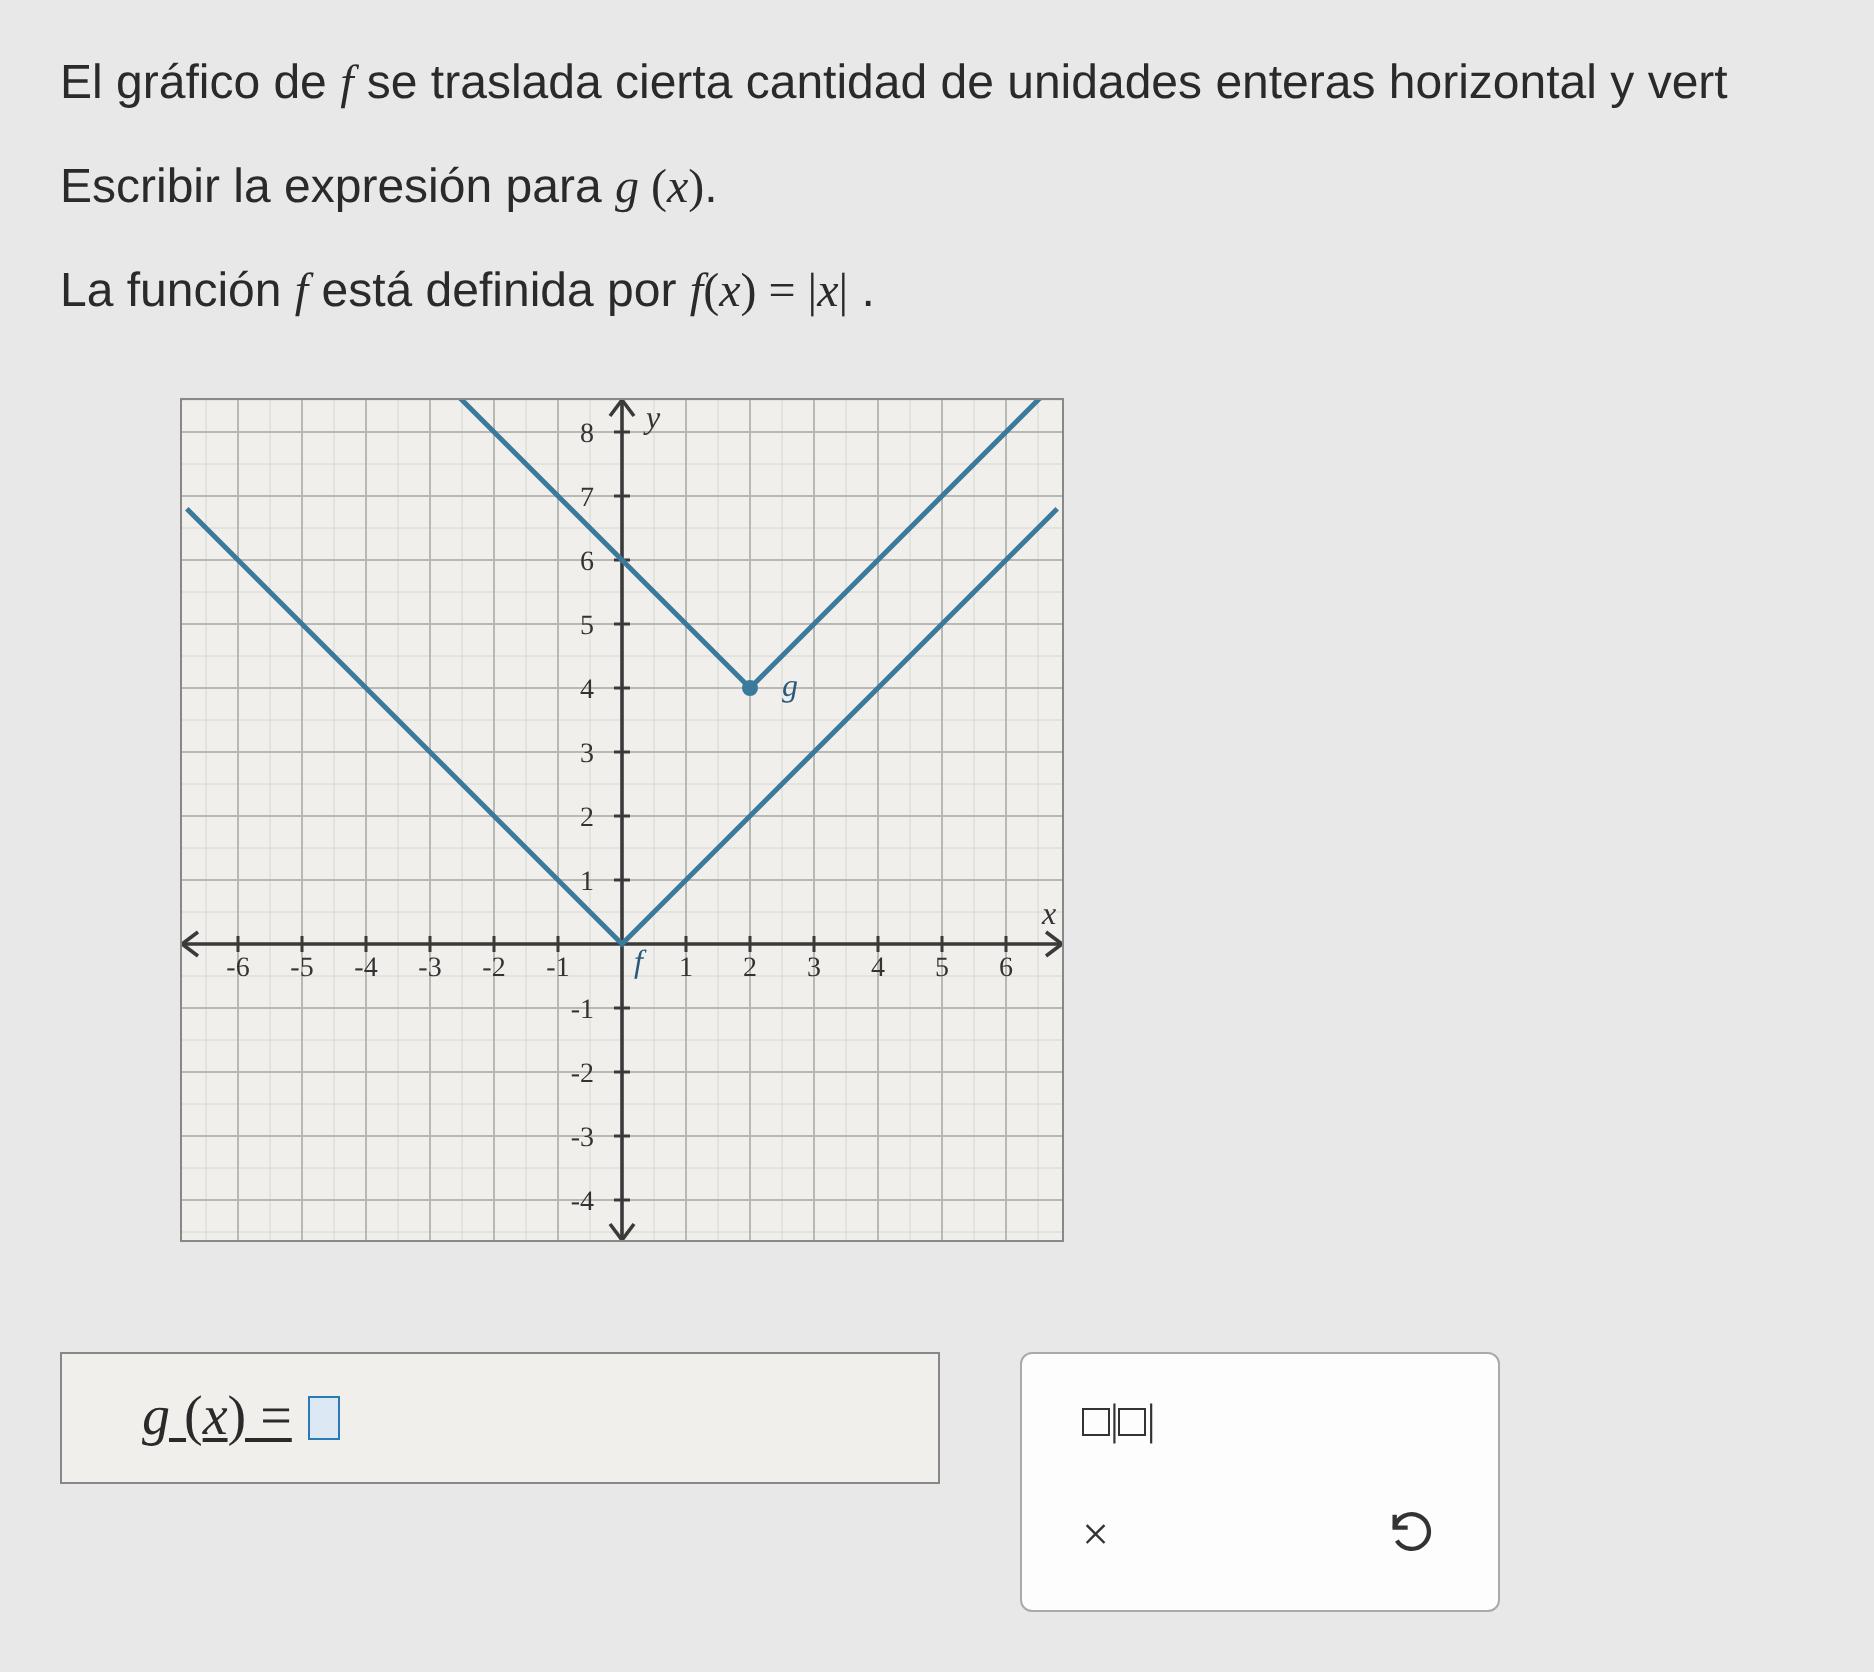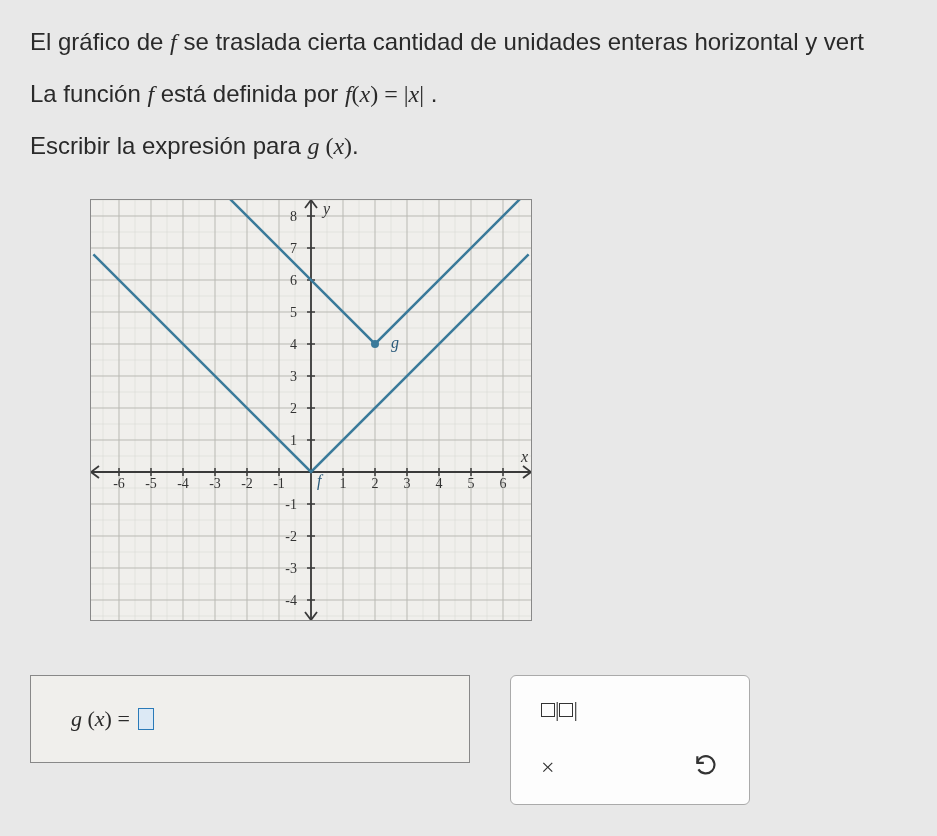"La función f está definida" p { order: before "Escribir la expresión para g" -> after "Escribir la expresión para g" }
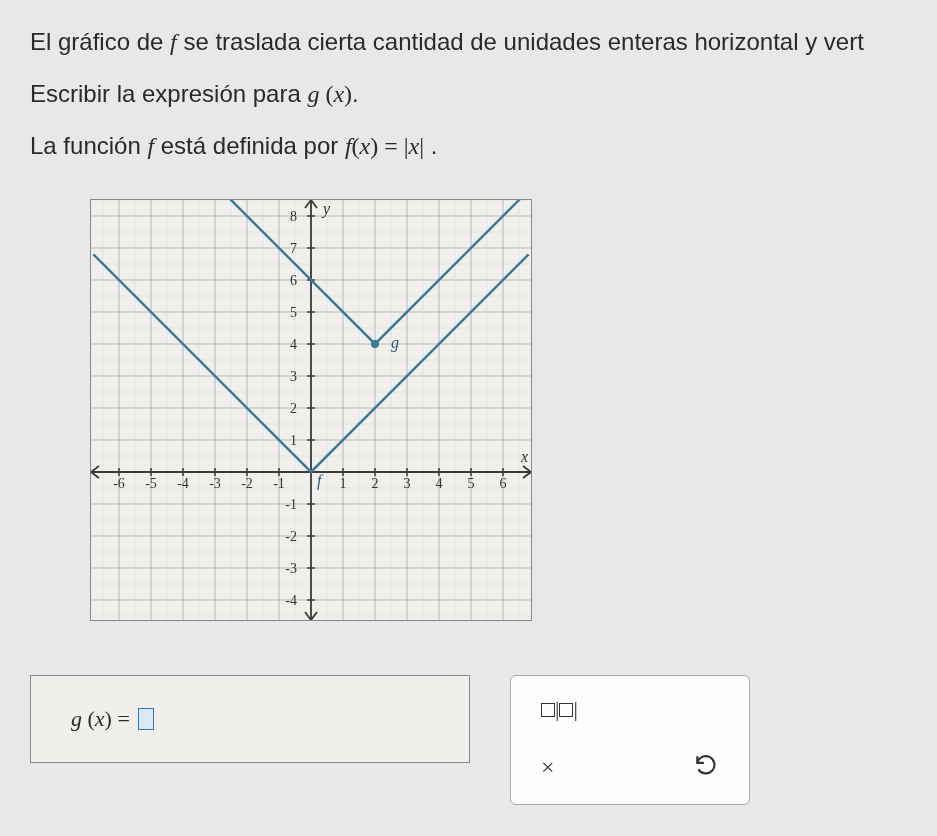"g (x) =" .answer-box { font-size: 22px -> 28px; padding: 30px 40px -> 16px 40px; text-decoration: none -> underline }
